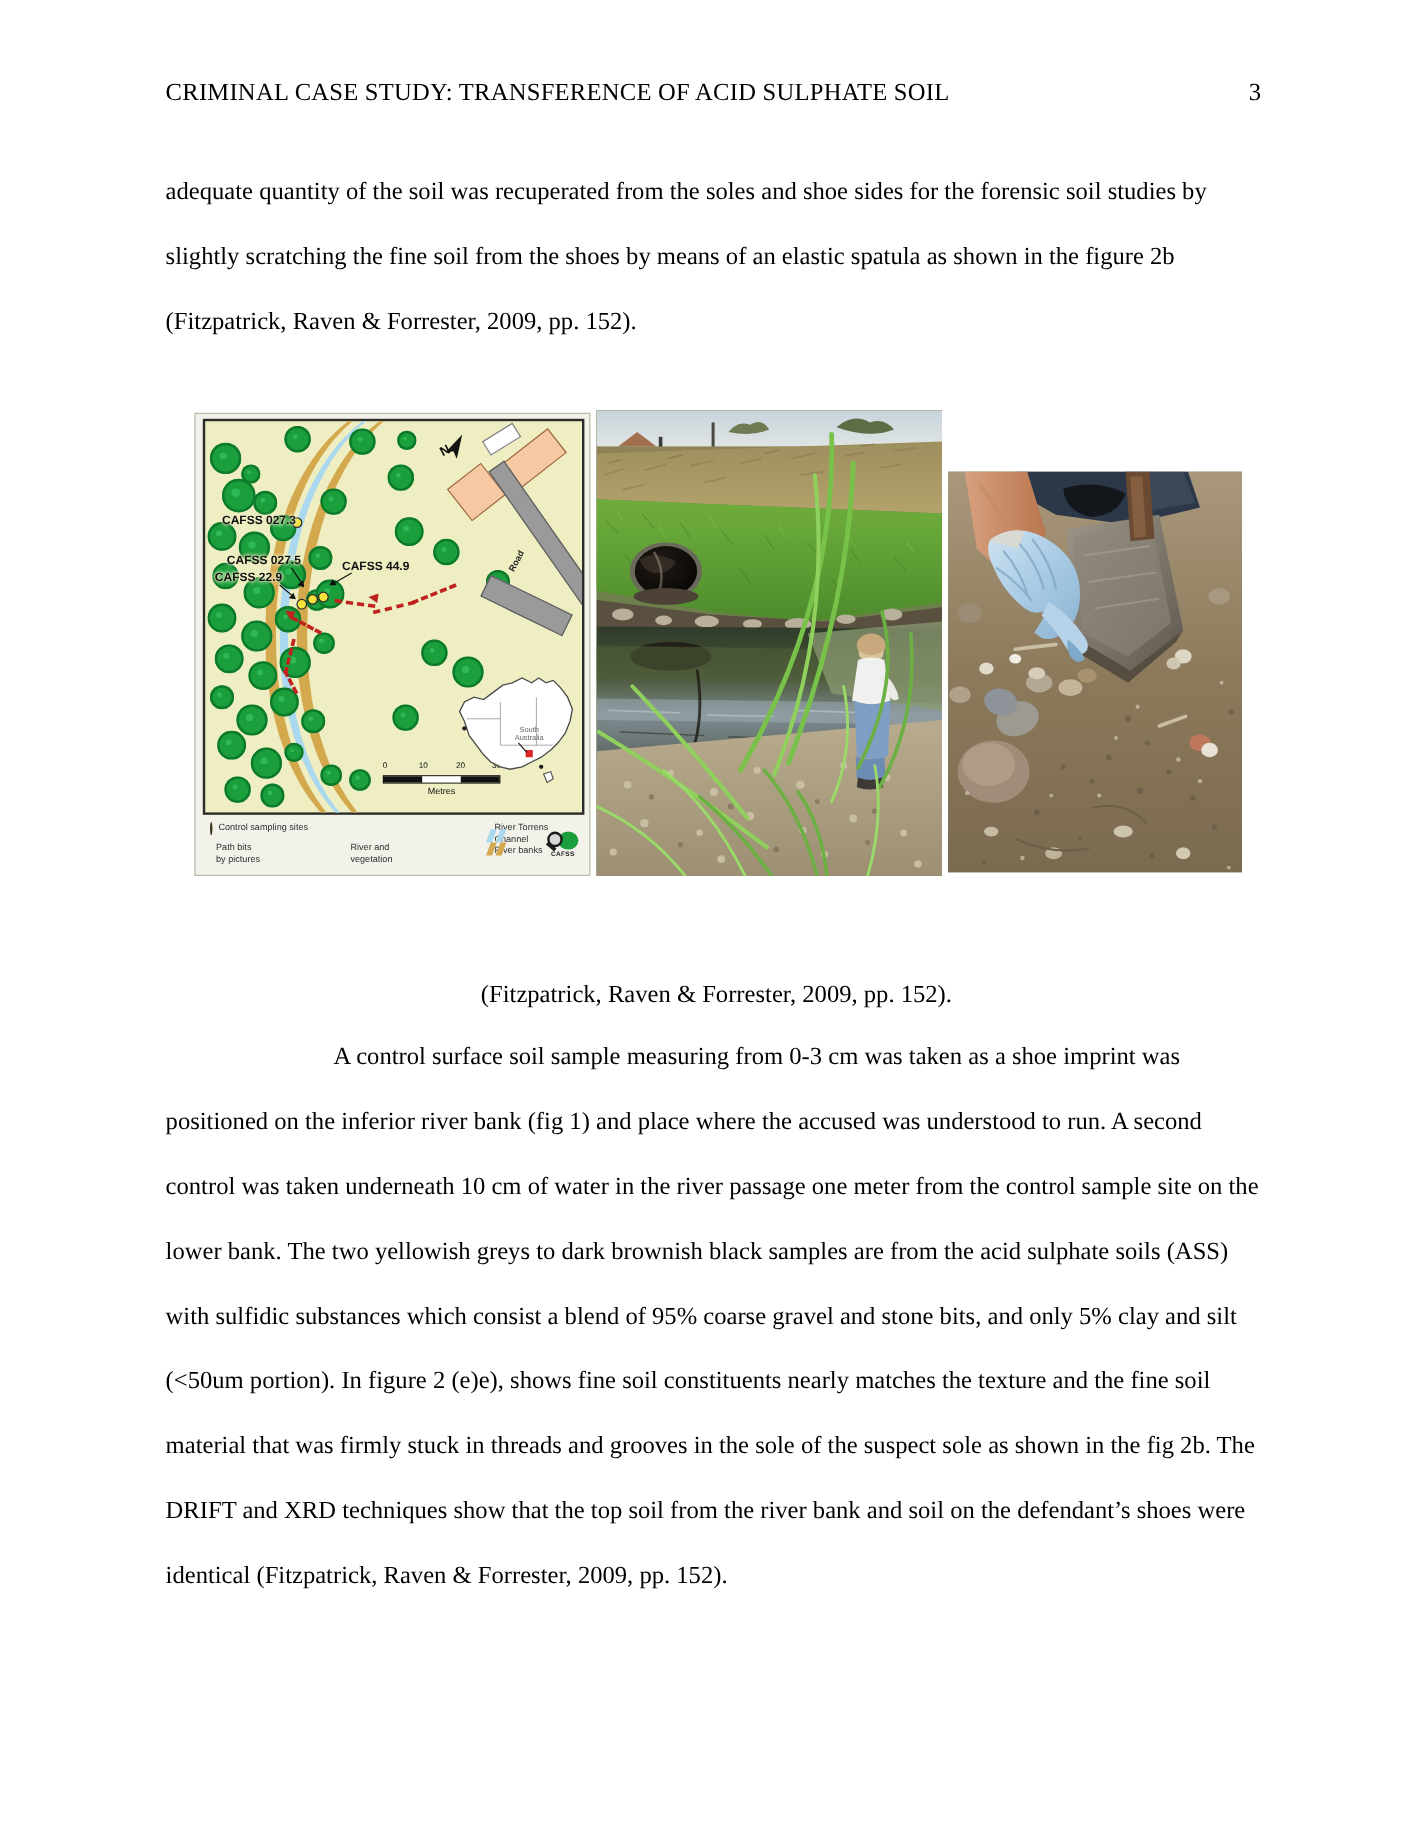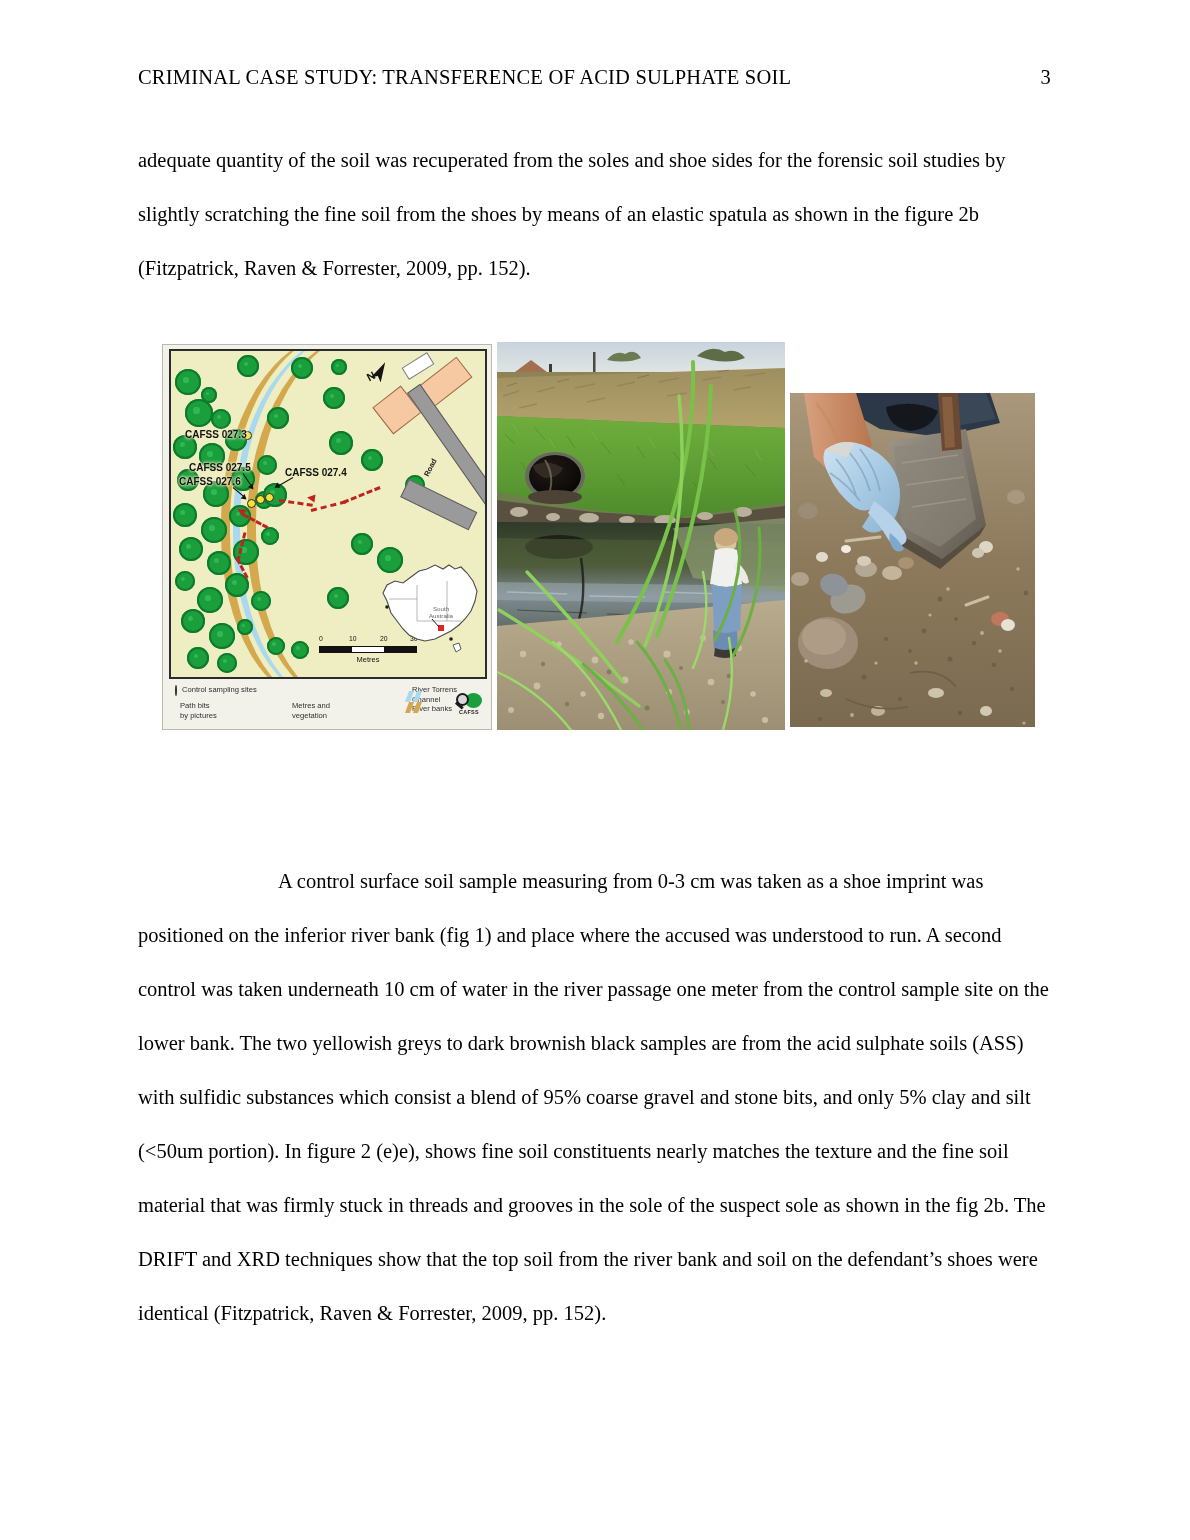"CAFSS 027.4" div.map-label { text: 027.4 -> 44.9 }
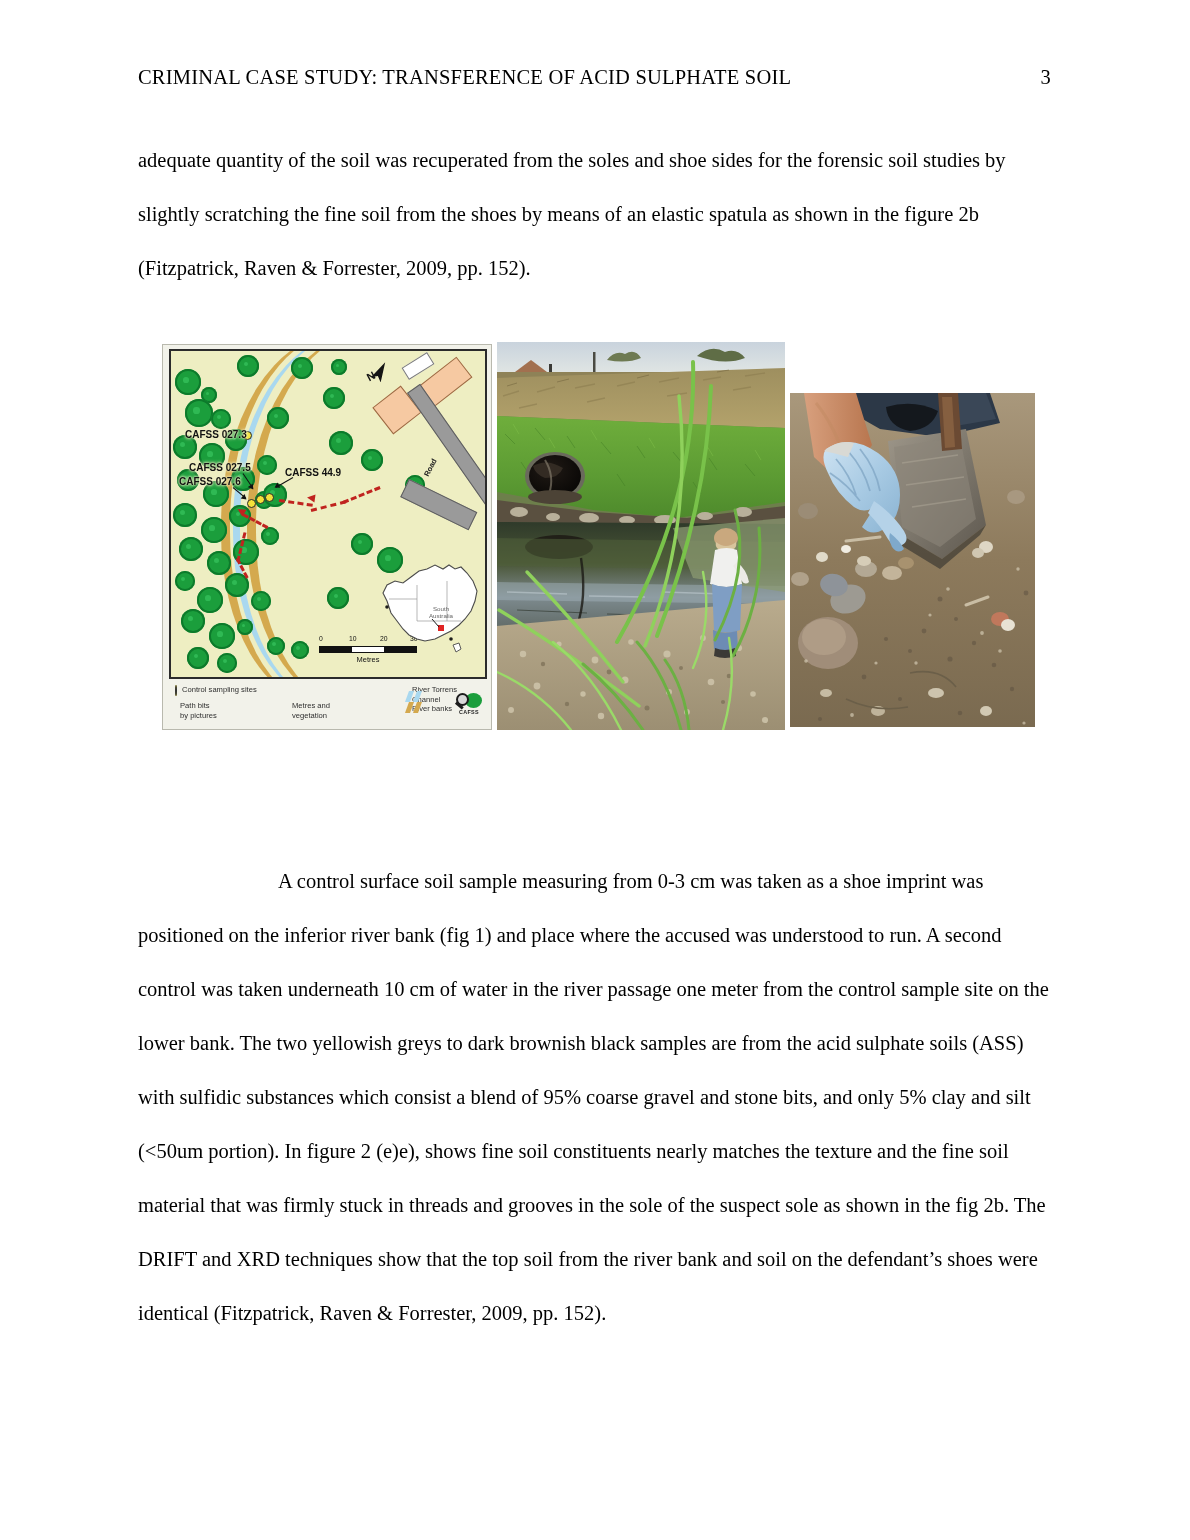"CAFSS 027.6" div.map-label { text: 027.6 -> 22.9 }
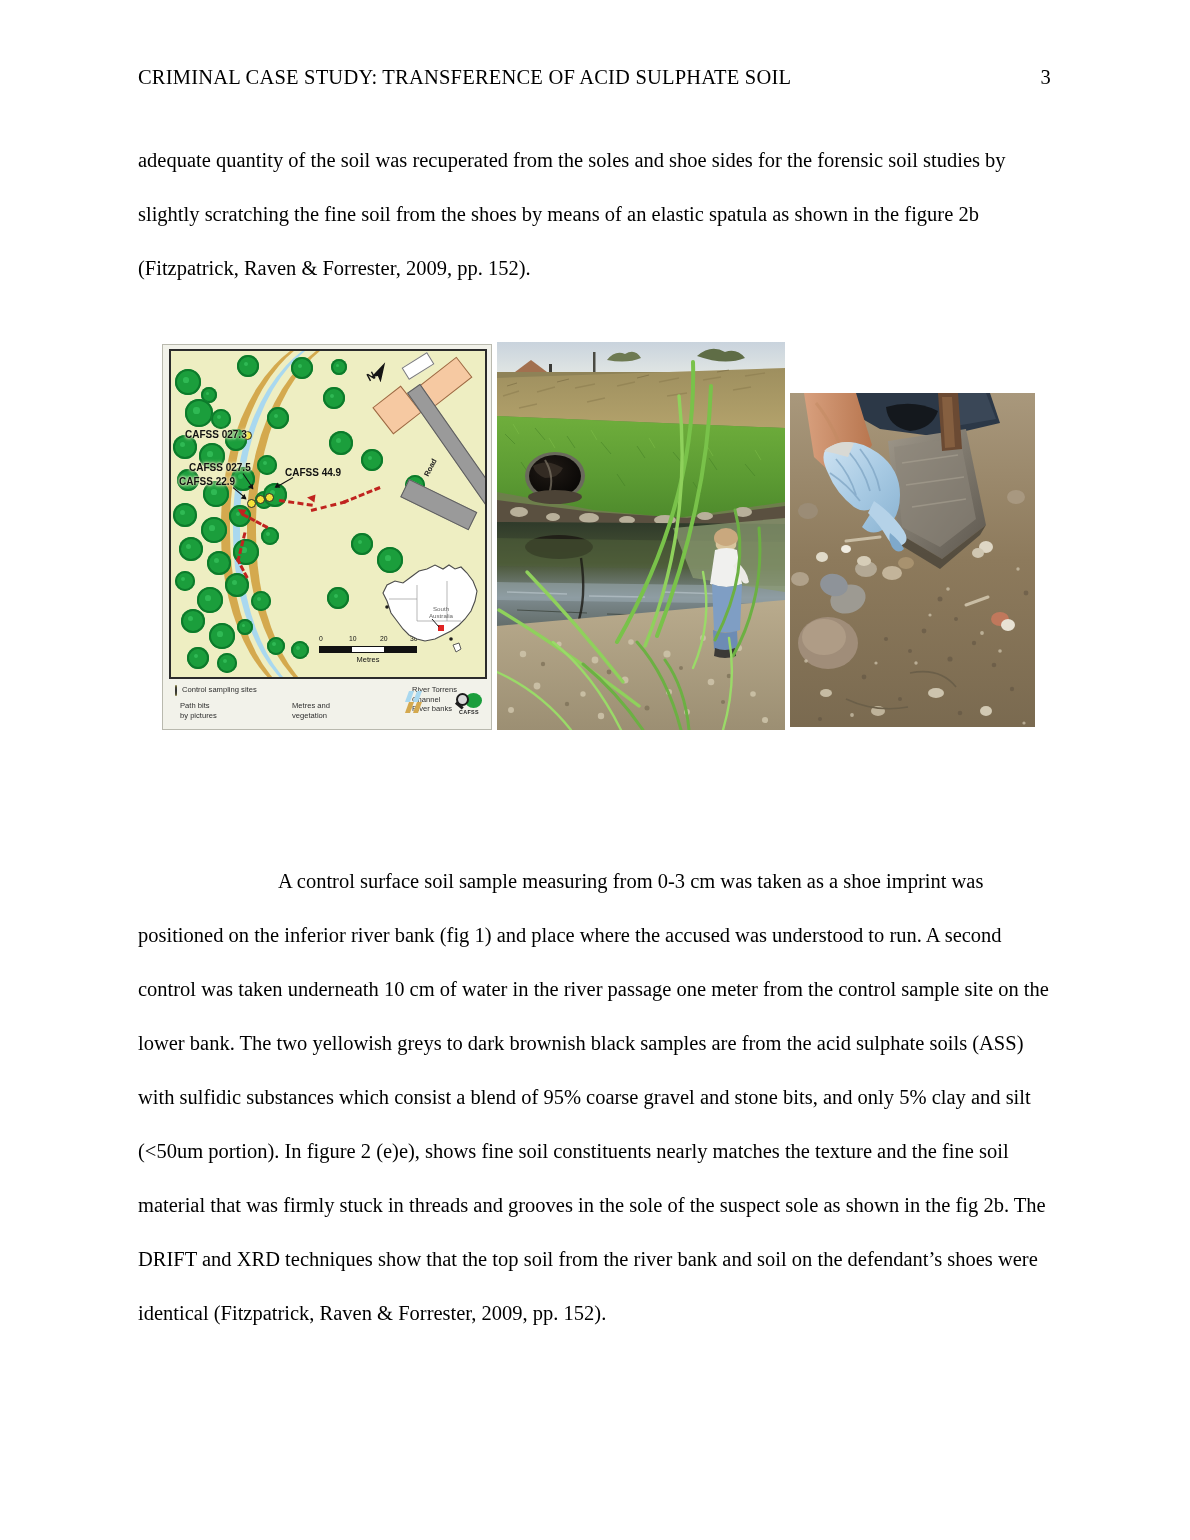"Metres and" span { text: Metres -> River }
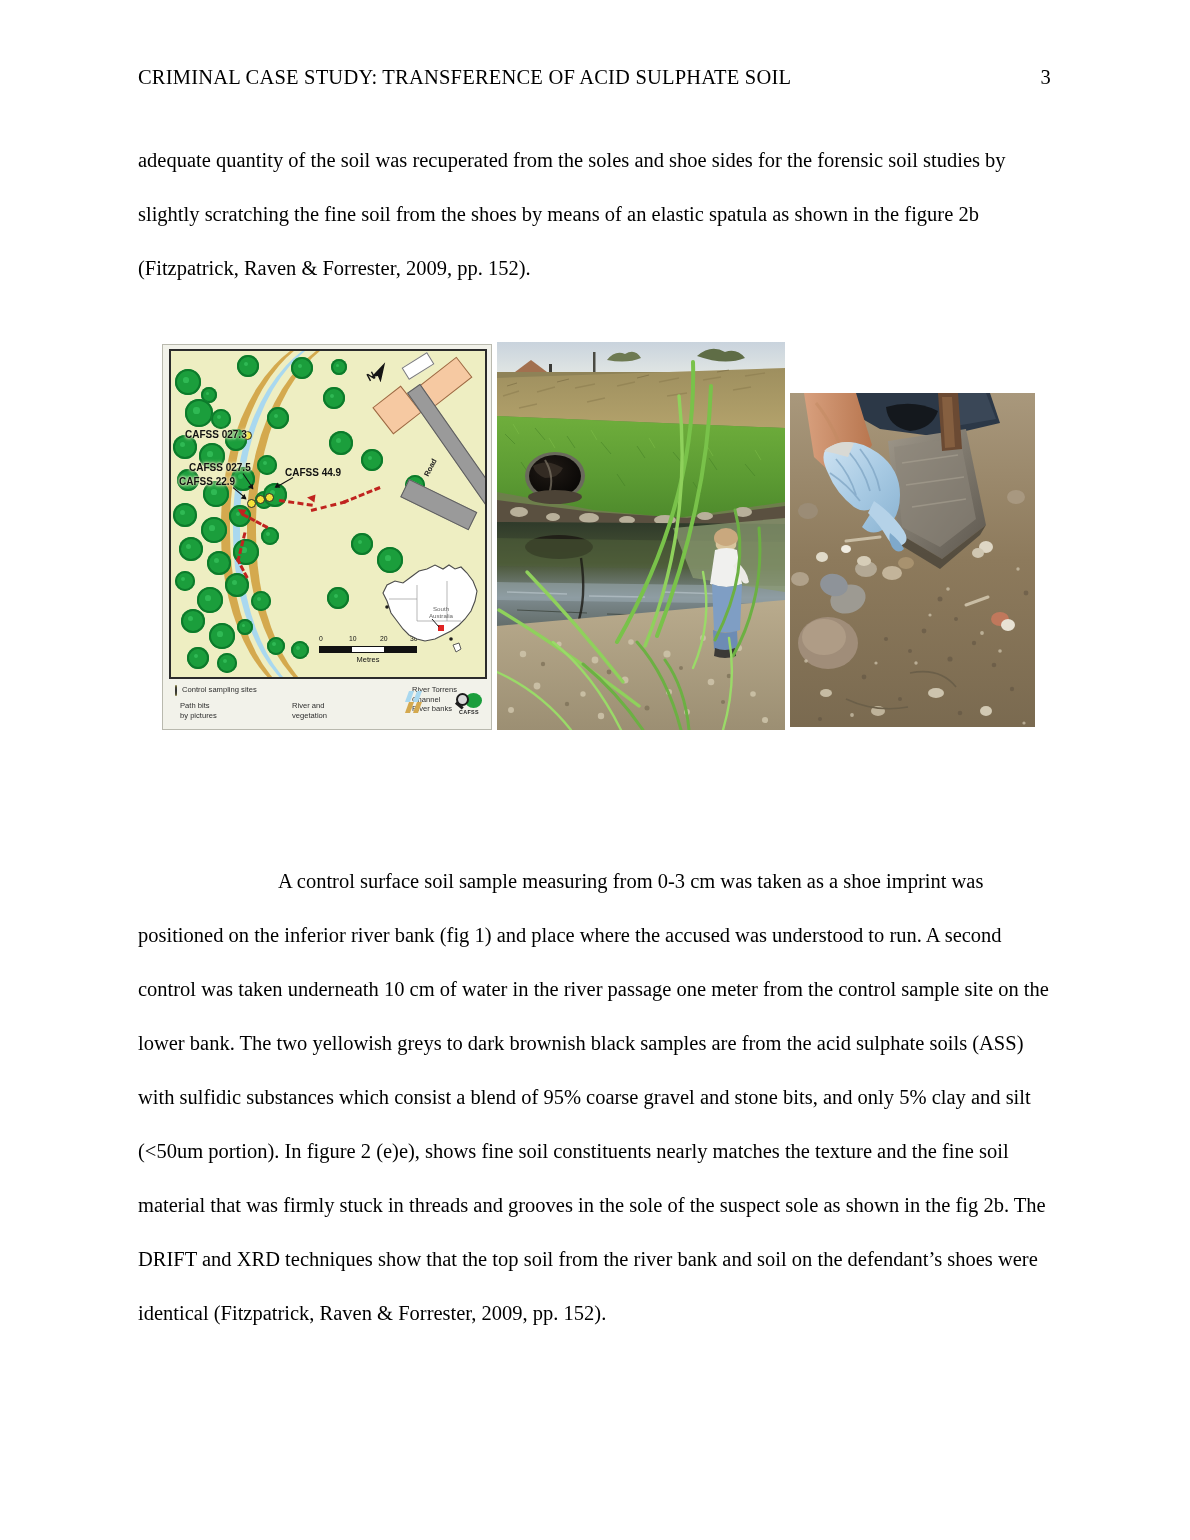"(Fitzpatrick, Raven & Forrester, 2009," span { html: none -> <span>(Fitzpatrick, Raven &amp; Forrester, 2009, pp. 152).</span> }
